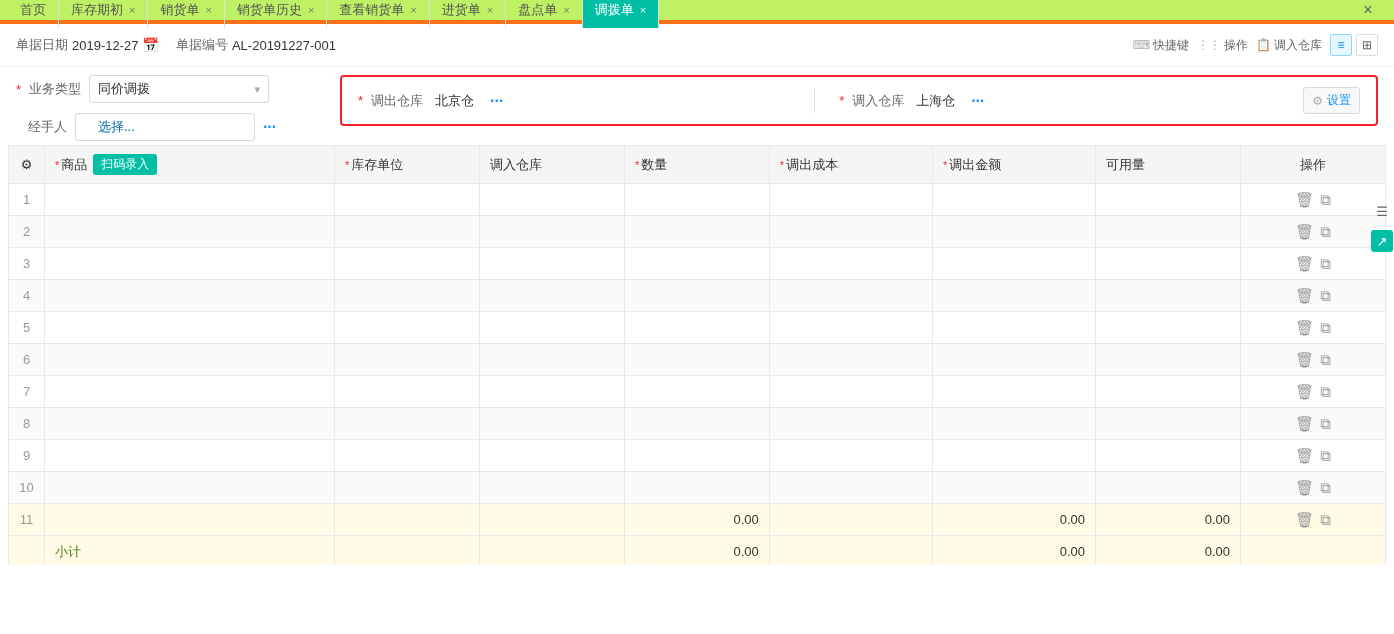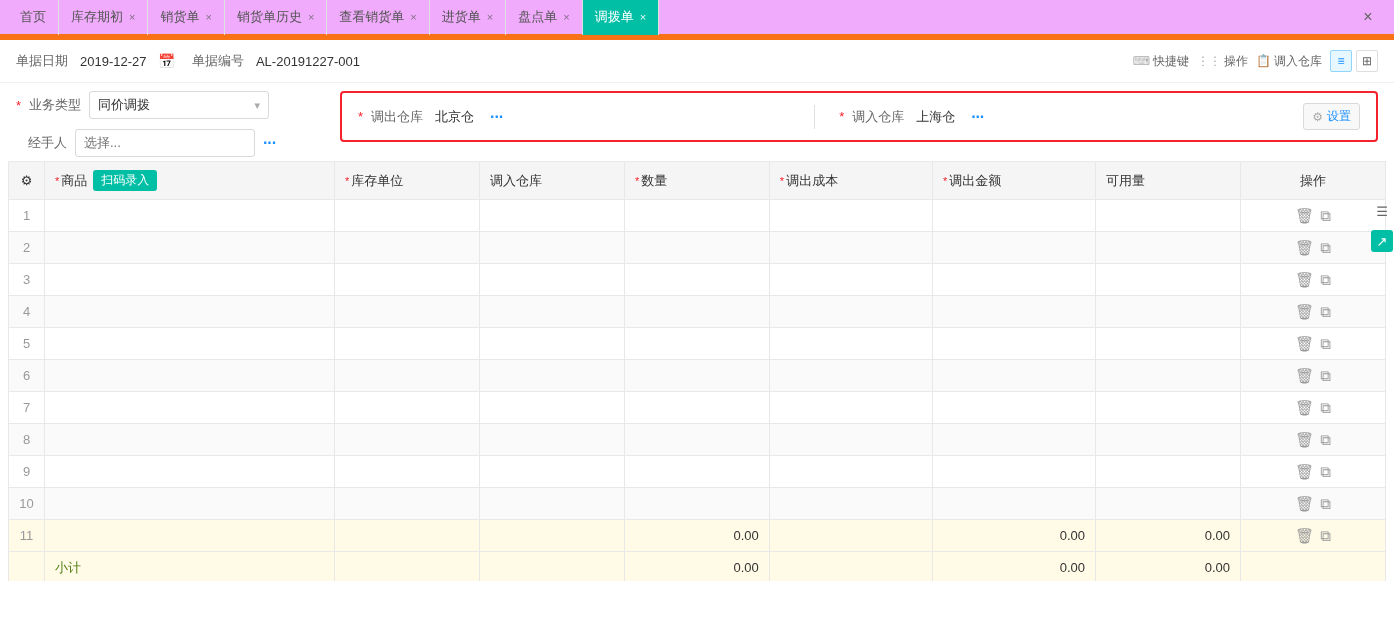"首页" .tab-bar { background: #f0abfc -> #bef264; border-bottom: 6px solid #f97316 -> 4px solid #f97316; height: 40px -> 24px }
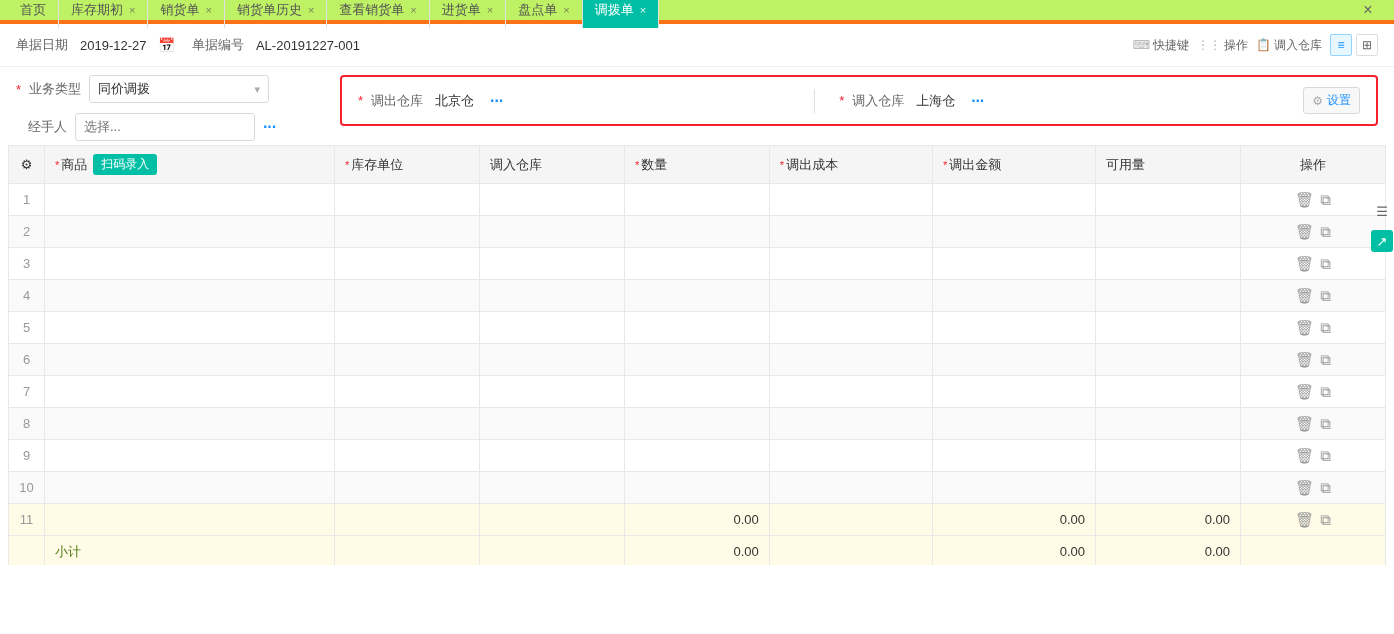"单据日期" .form-field { gap: 12px -> 4px }
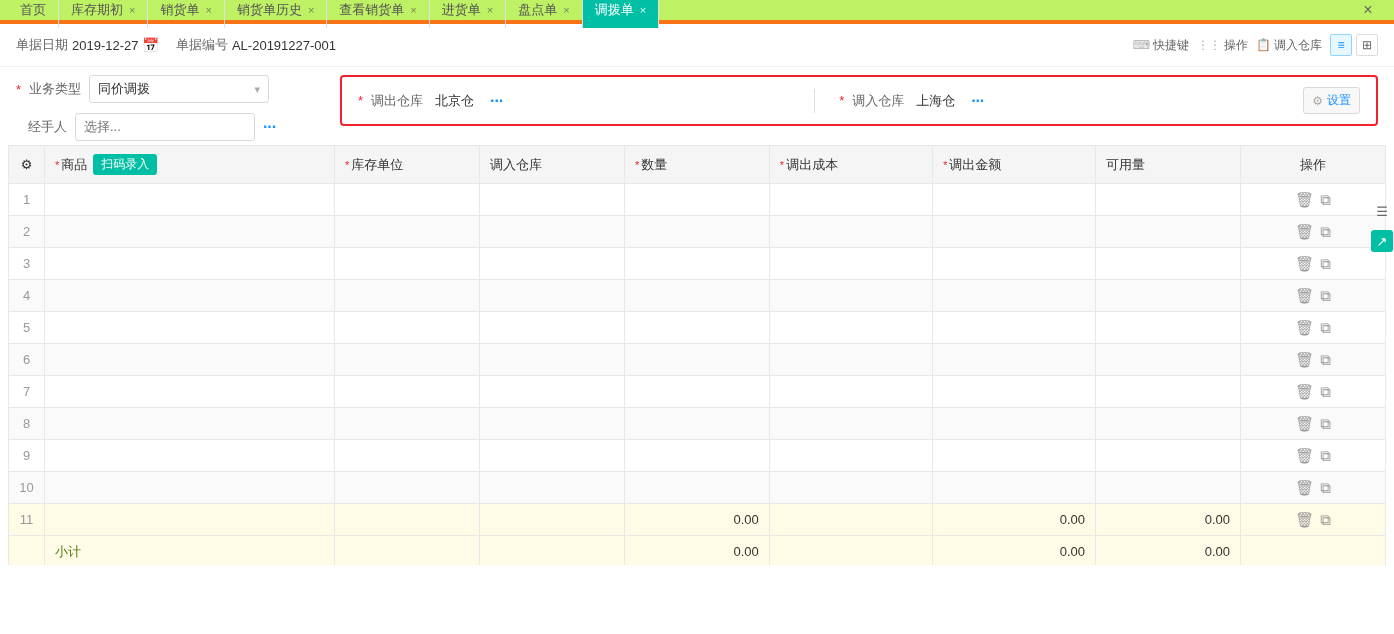"选择..." span { color: #737373 -> #0369a1; margin-left: none -> 14px }
